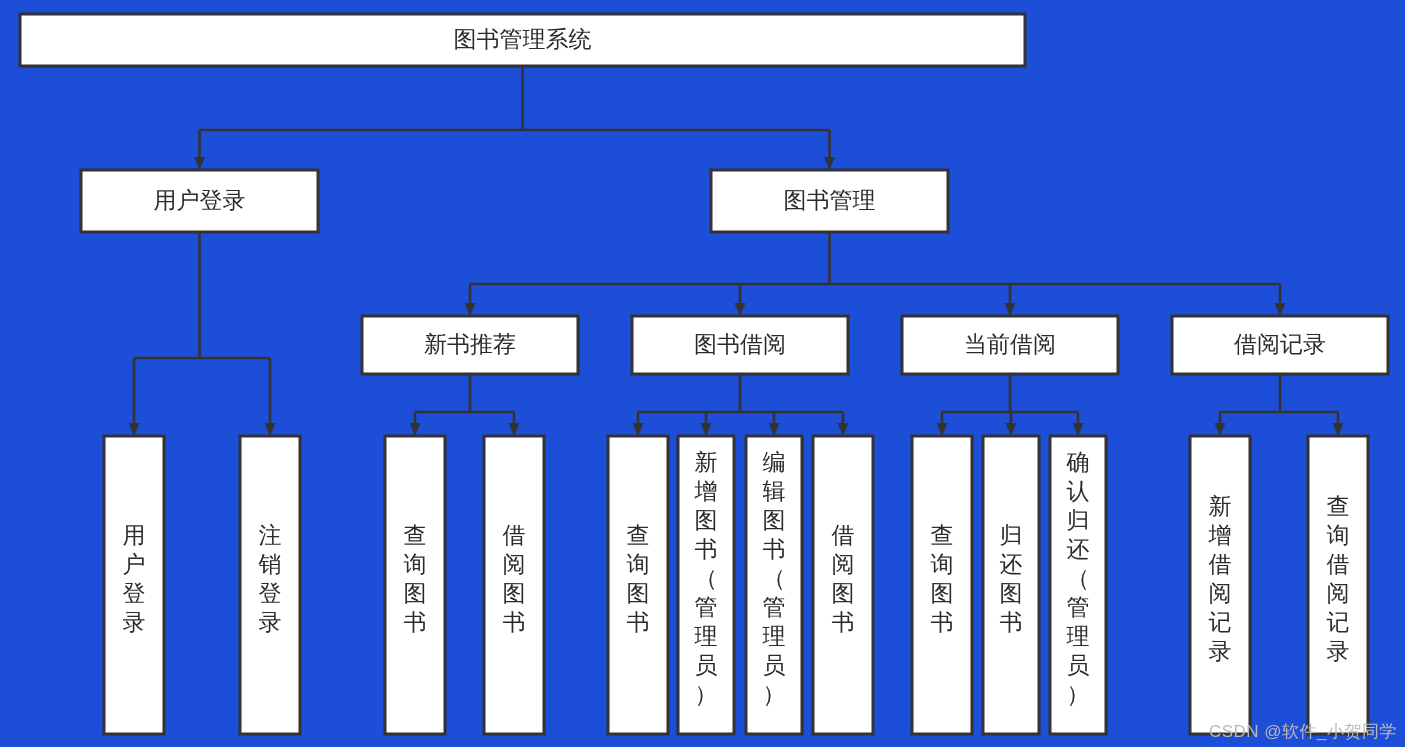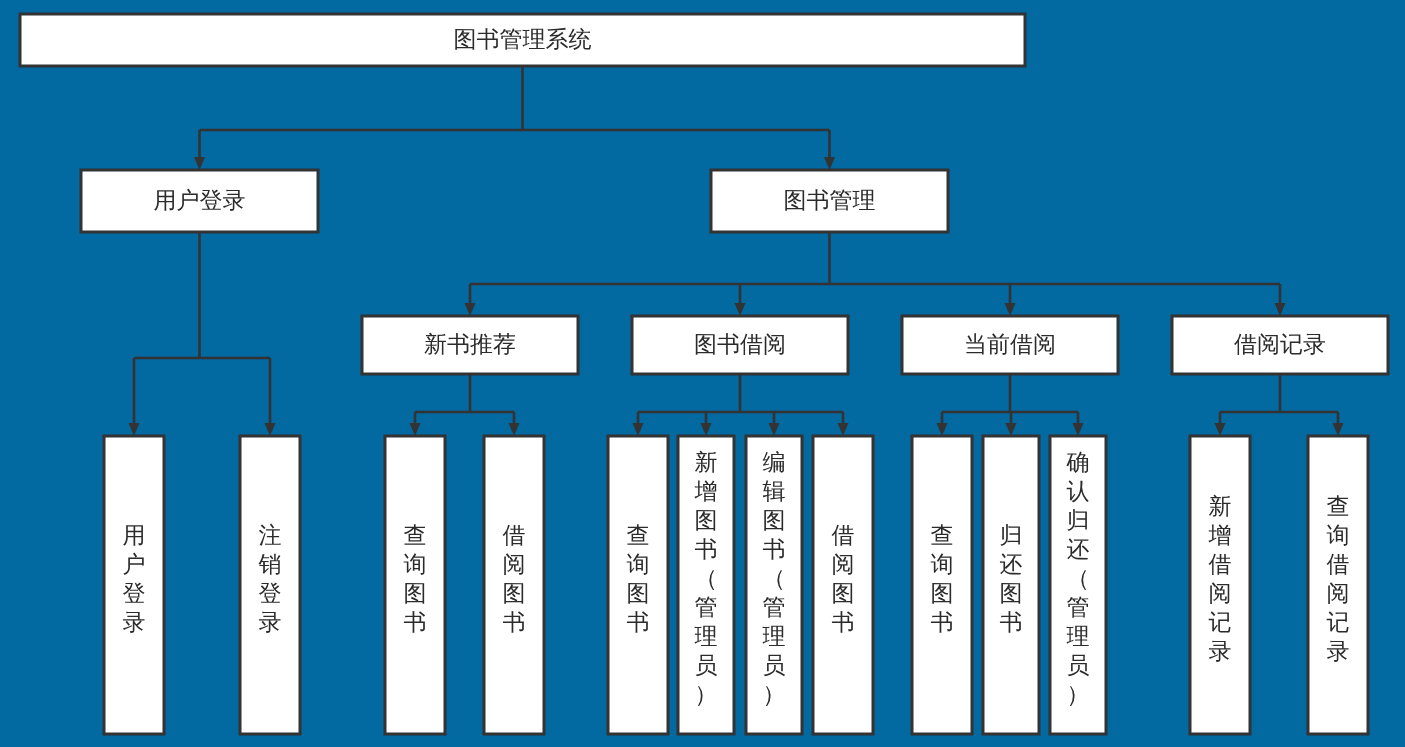"图书管理系统" #diagram-root { background: #0369a1 -> #1d4ed8 }
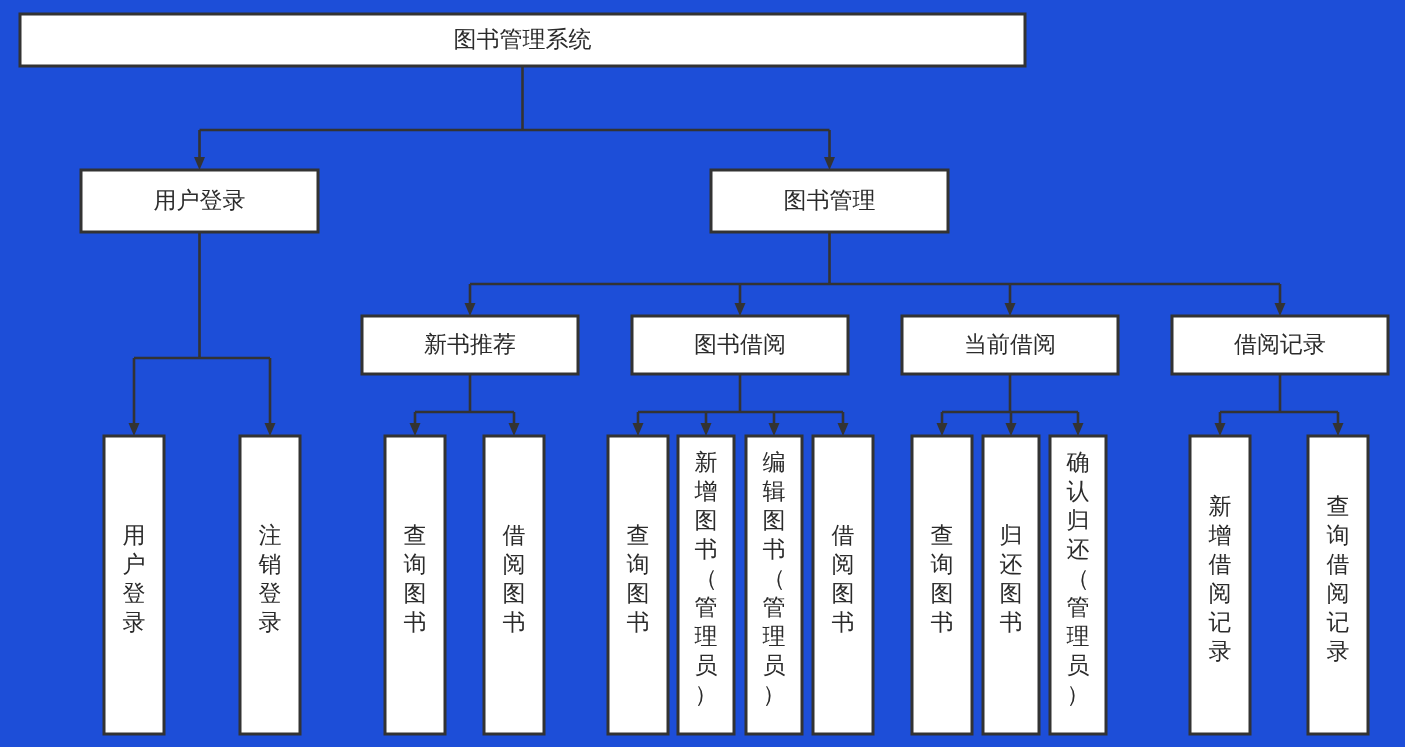"CSDN @软件_小贺同学" div.watermark { html: none -> <div>CSDN @软件_小贺同学</div> }
